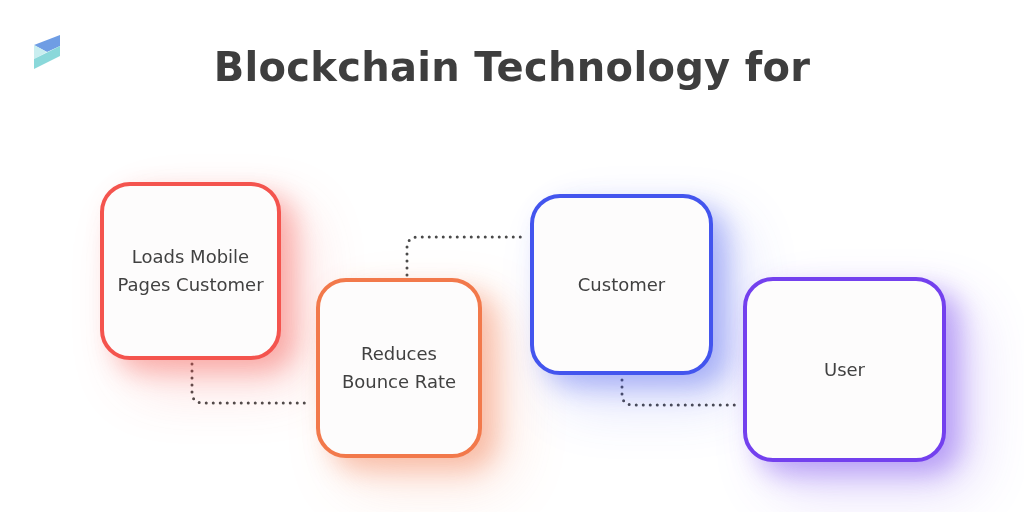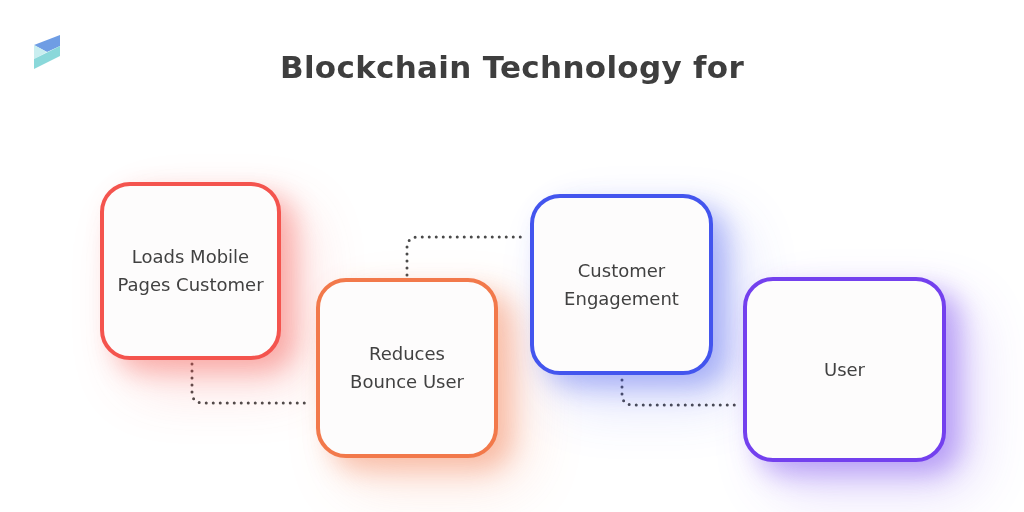"Blockchain Technology for" .title { font-size: 31px -> 40px }
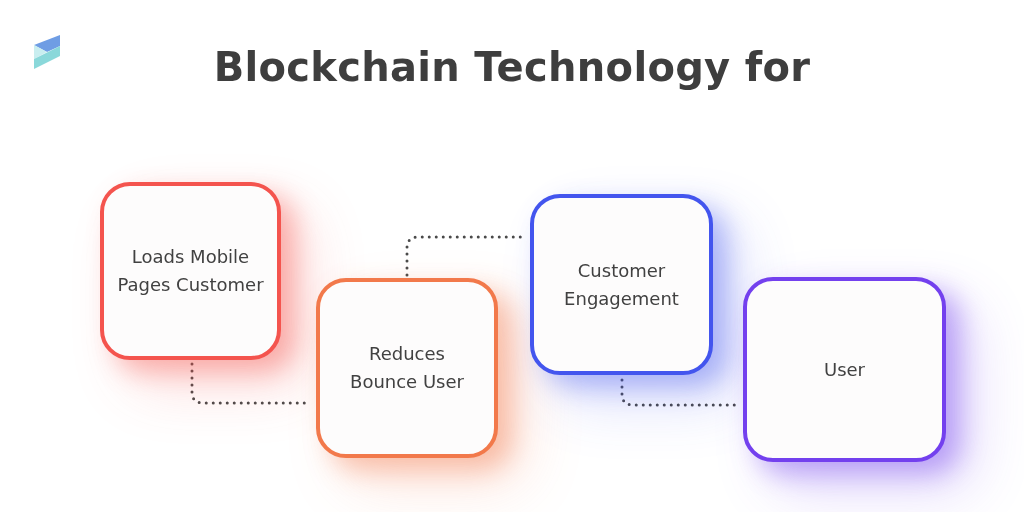"Engagement" span { html: <span>Engagement</span> -> none }
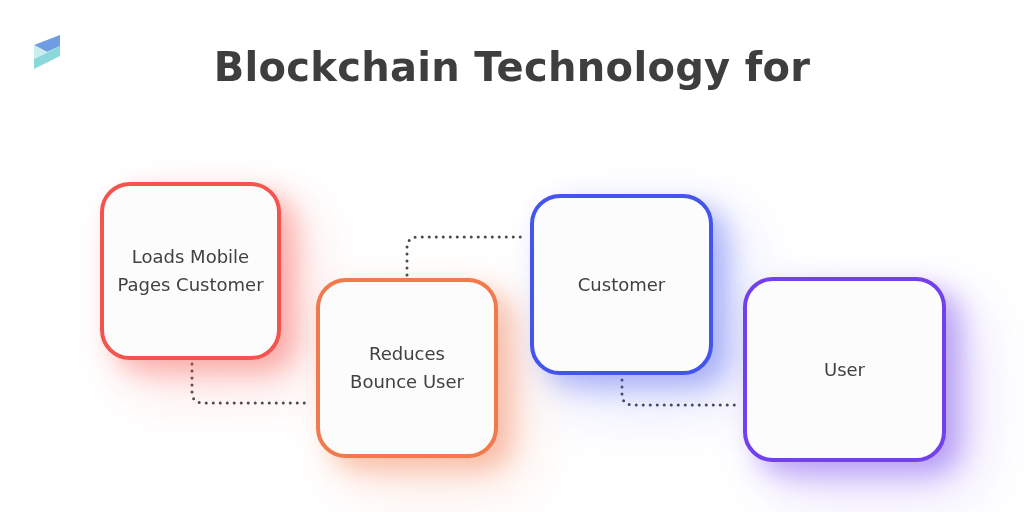"Reduces" .box-2 { width: 182px -> 166px }
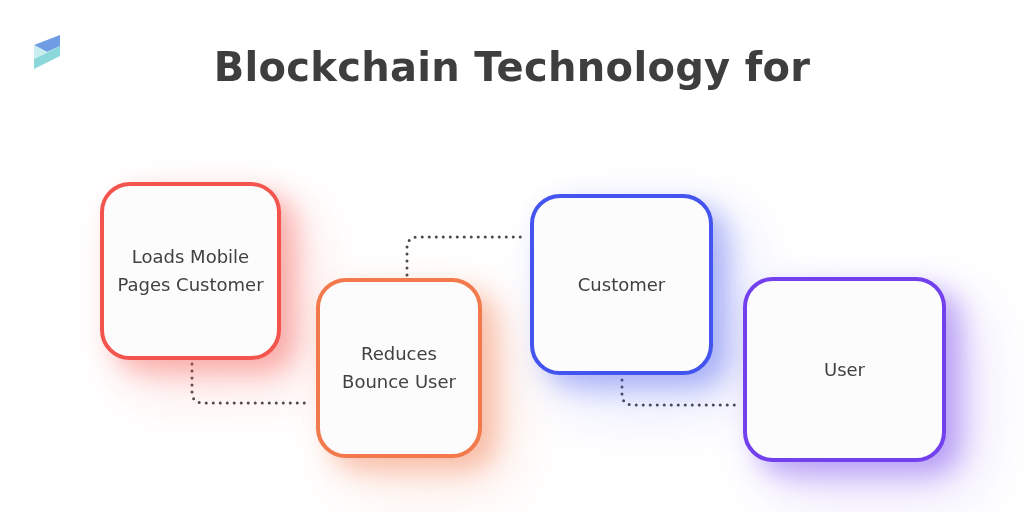"Bounce User" span { text: User -> Rate }
